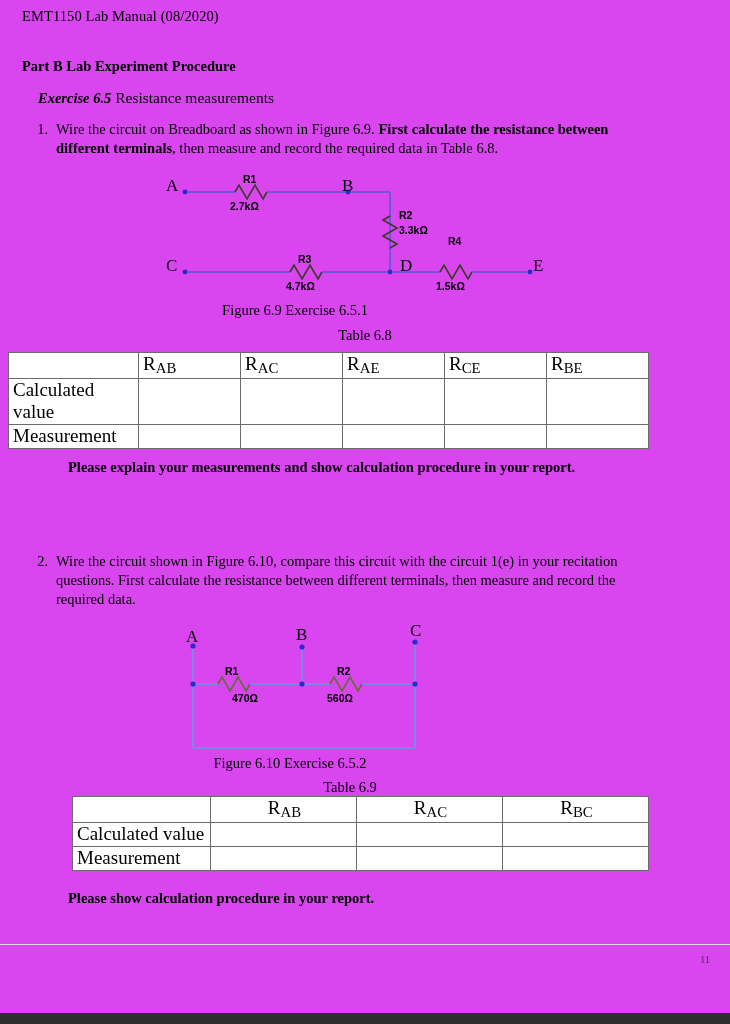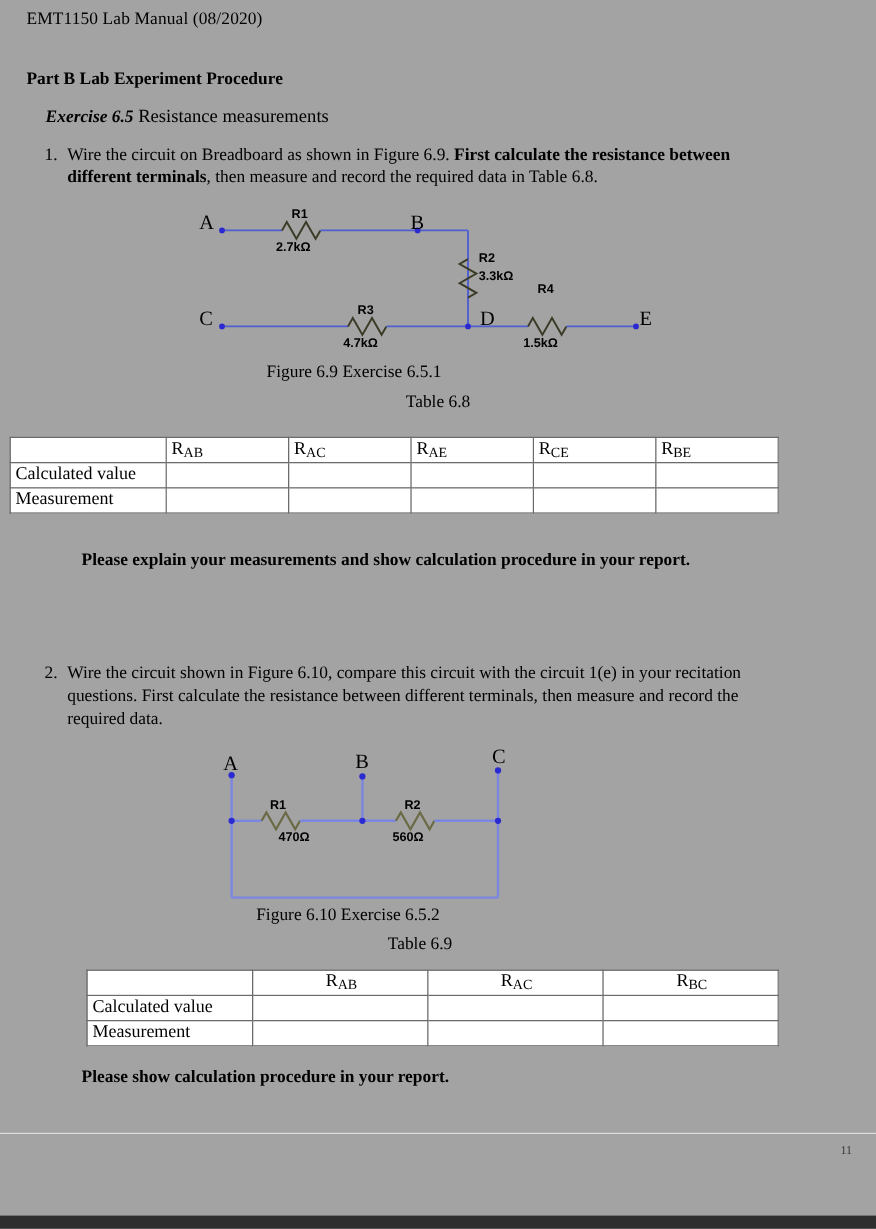"EMT1150 Lab Manual (08/2020)" .page { background: #a3a3a3 -> #d946ef }
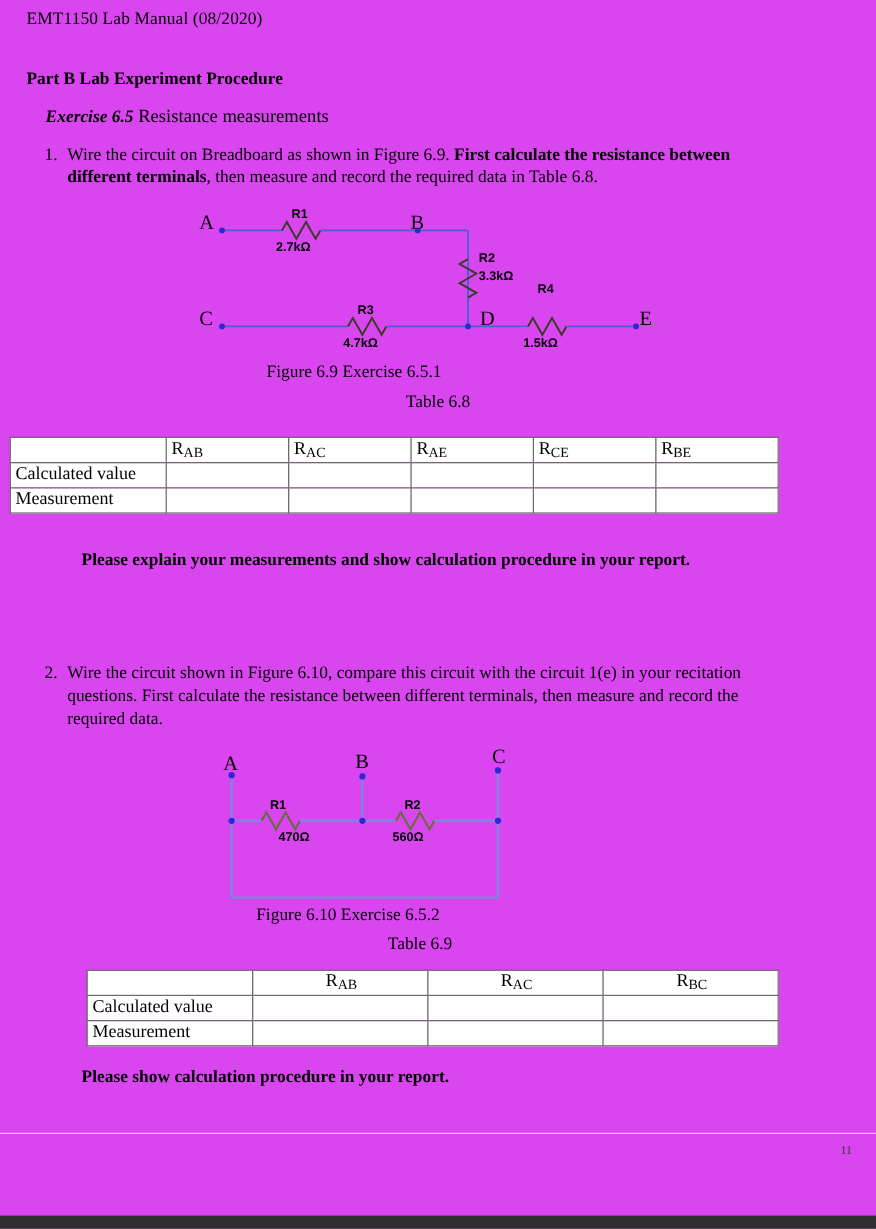"RAB" table.lab { font-size: 15px -> 19px; margin-top: 12px -> none }
